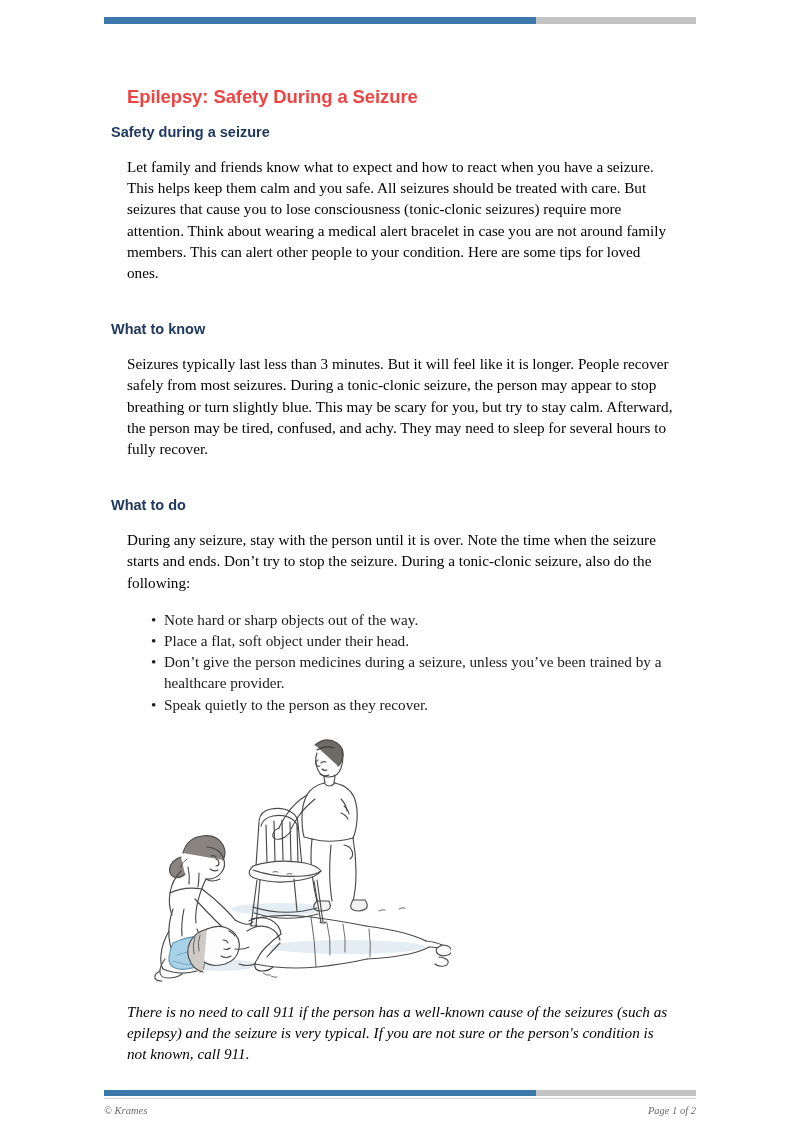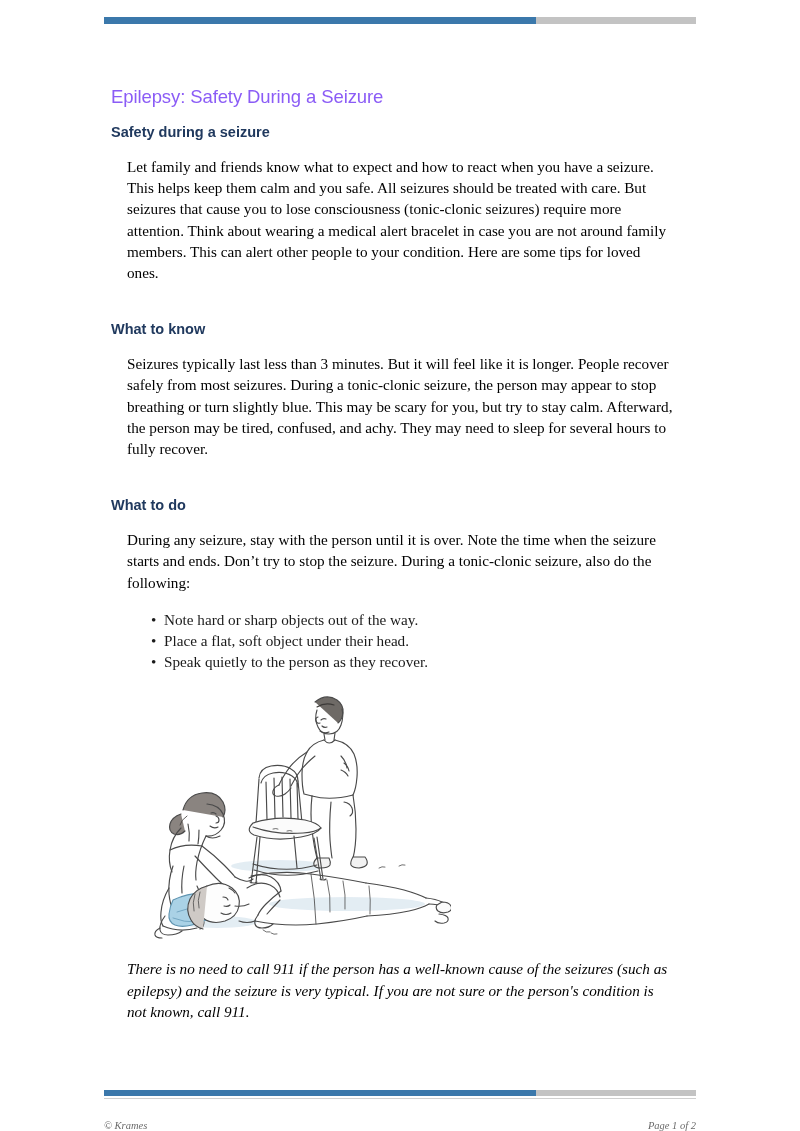"Epilepsy: Safety During a Seizure" h1.doc-title { color: #8b5cf6 -> #ef4444; font-weight: normal -> bold; margin: 0 0 12px 0 -> 0 0 12px 16px }
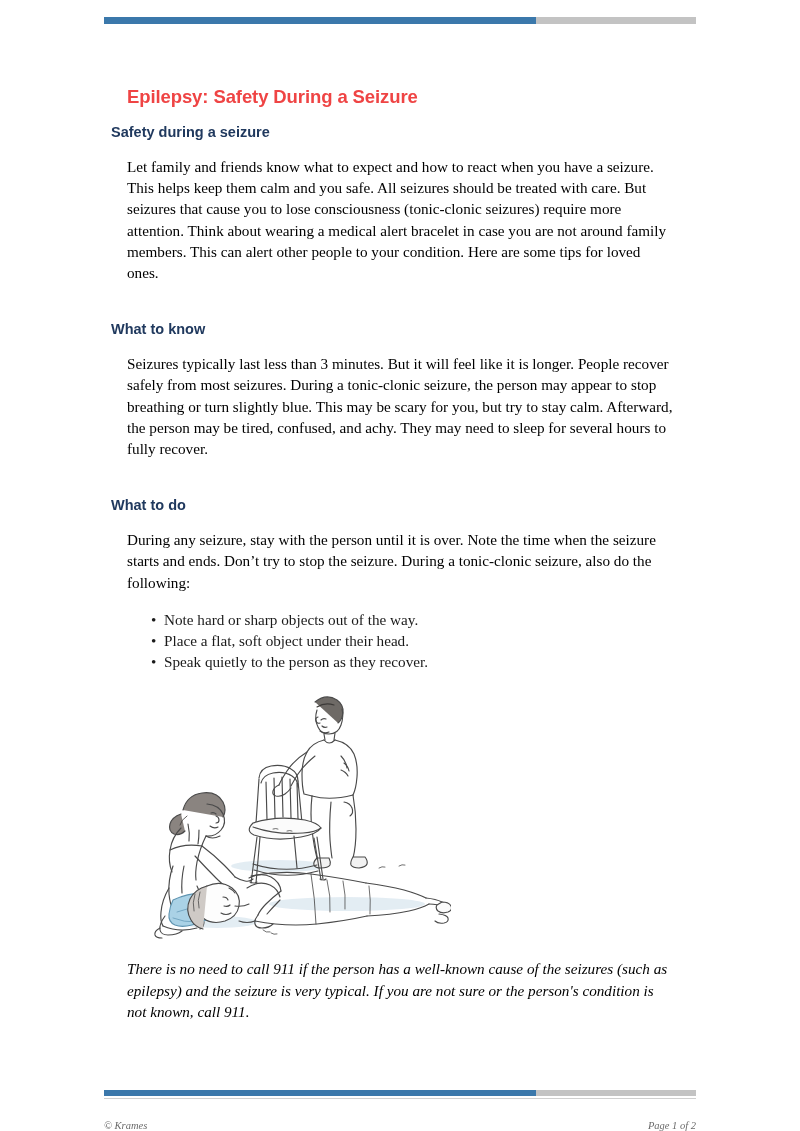"Don’t give the person medicines" li { html: none -> <li>Don’t give the person medicines during a seizure, unless you’ve been trained by a healthcare provider.</li> }
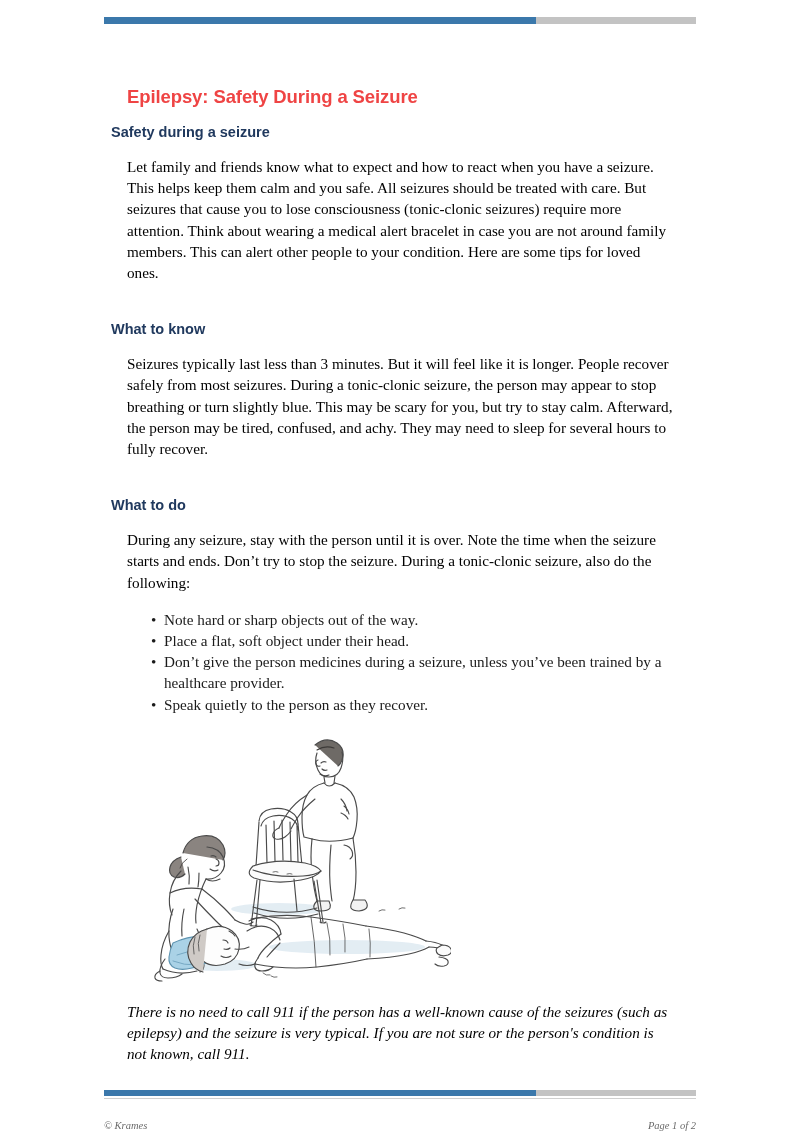"© Krames" .footer-row { margin-top: 21px -> 6px }
